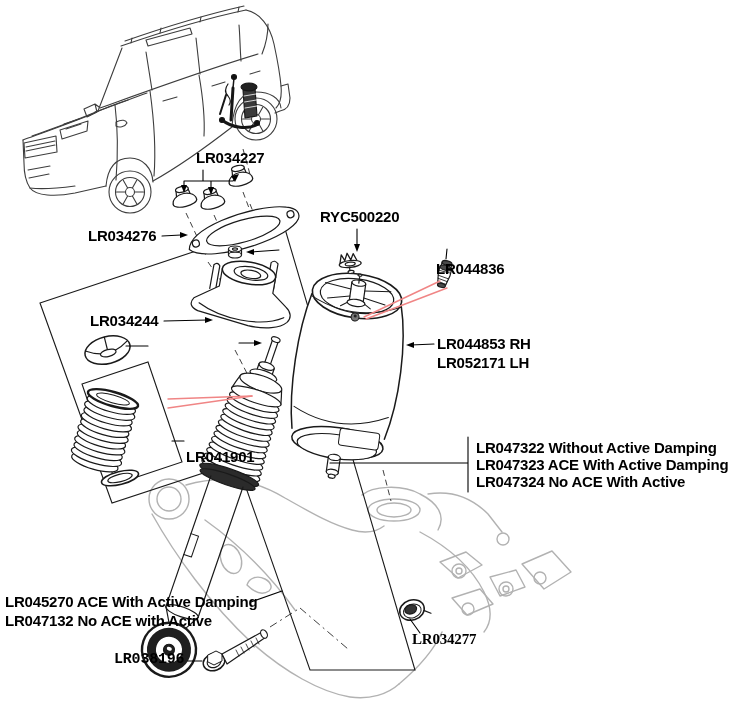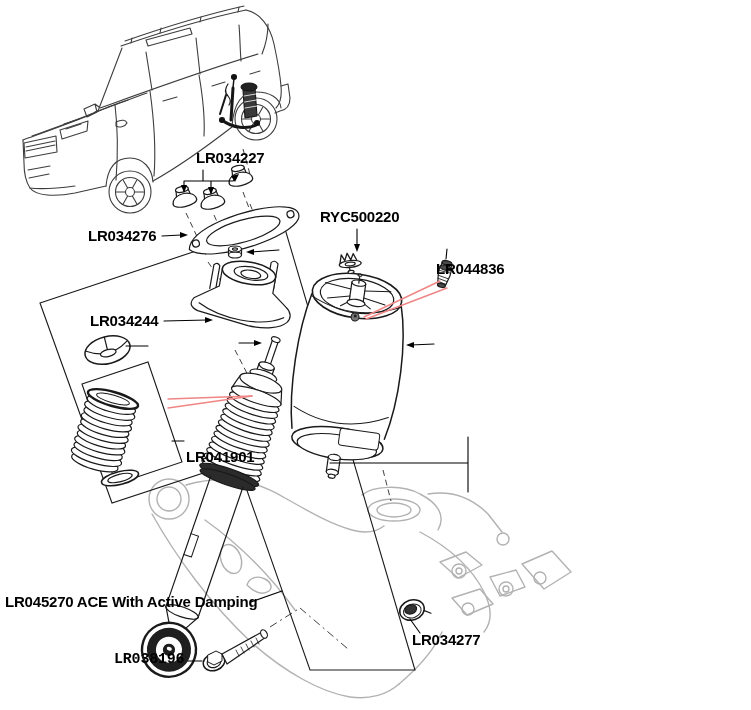"LR044853 RH" div.lbl { html: none -> <div> <div>LR044853 RH</div> <div>LR052171 LH</div> </div> }
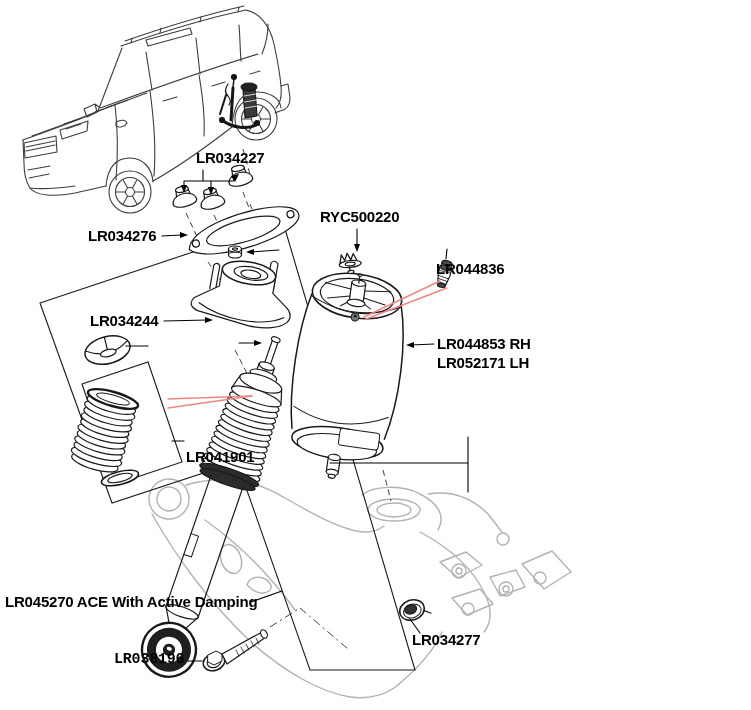"LR047322 Without Active Damping" div.lbl { html: none -> <div> <div>LR047322 Without Active Damping</div> <div>LR047323 ACE With Active Damping</div> <div>LR047324 No ACE With Active</div> </div> }
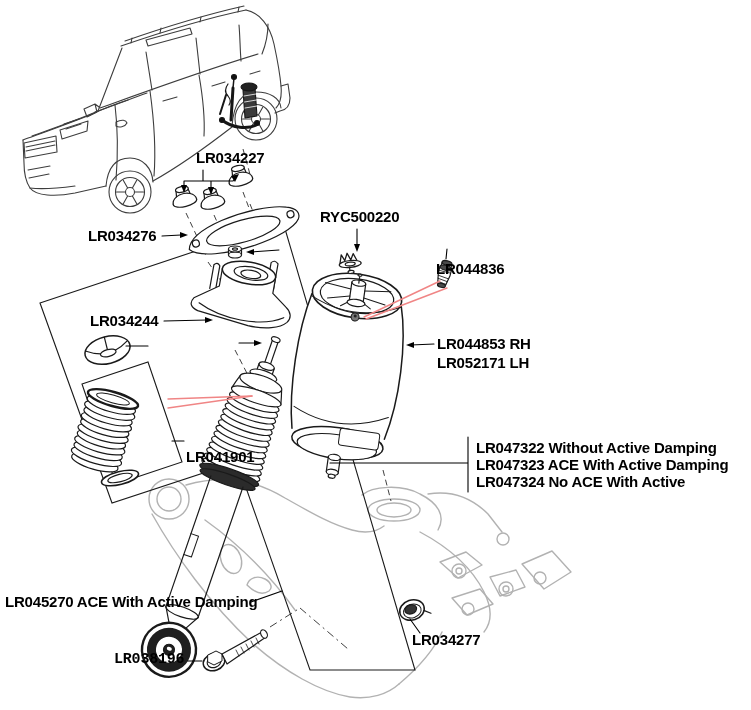"LR047132 No ACE with Active" div { html: none -> <div>LR047132 No ACE with Active</div> }
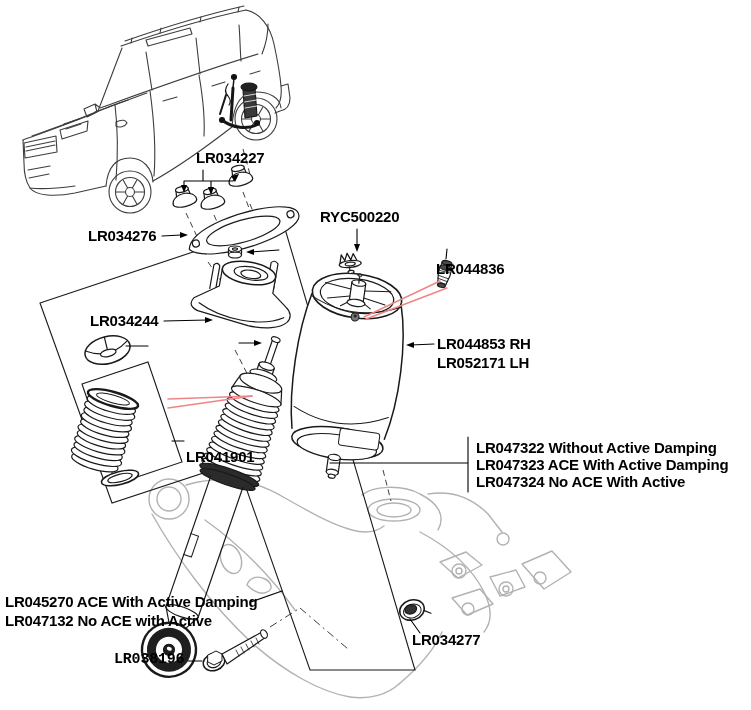"LR034277" div.lbl { font-family: none -> Liberation Serif, serif }
